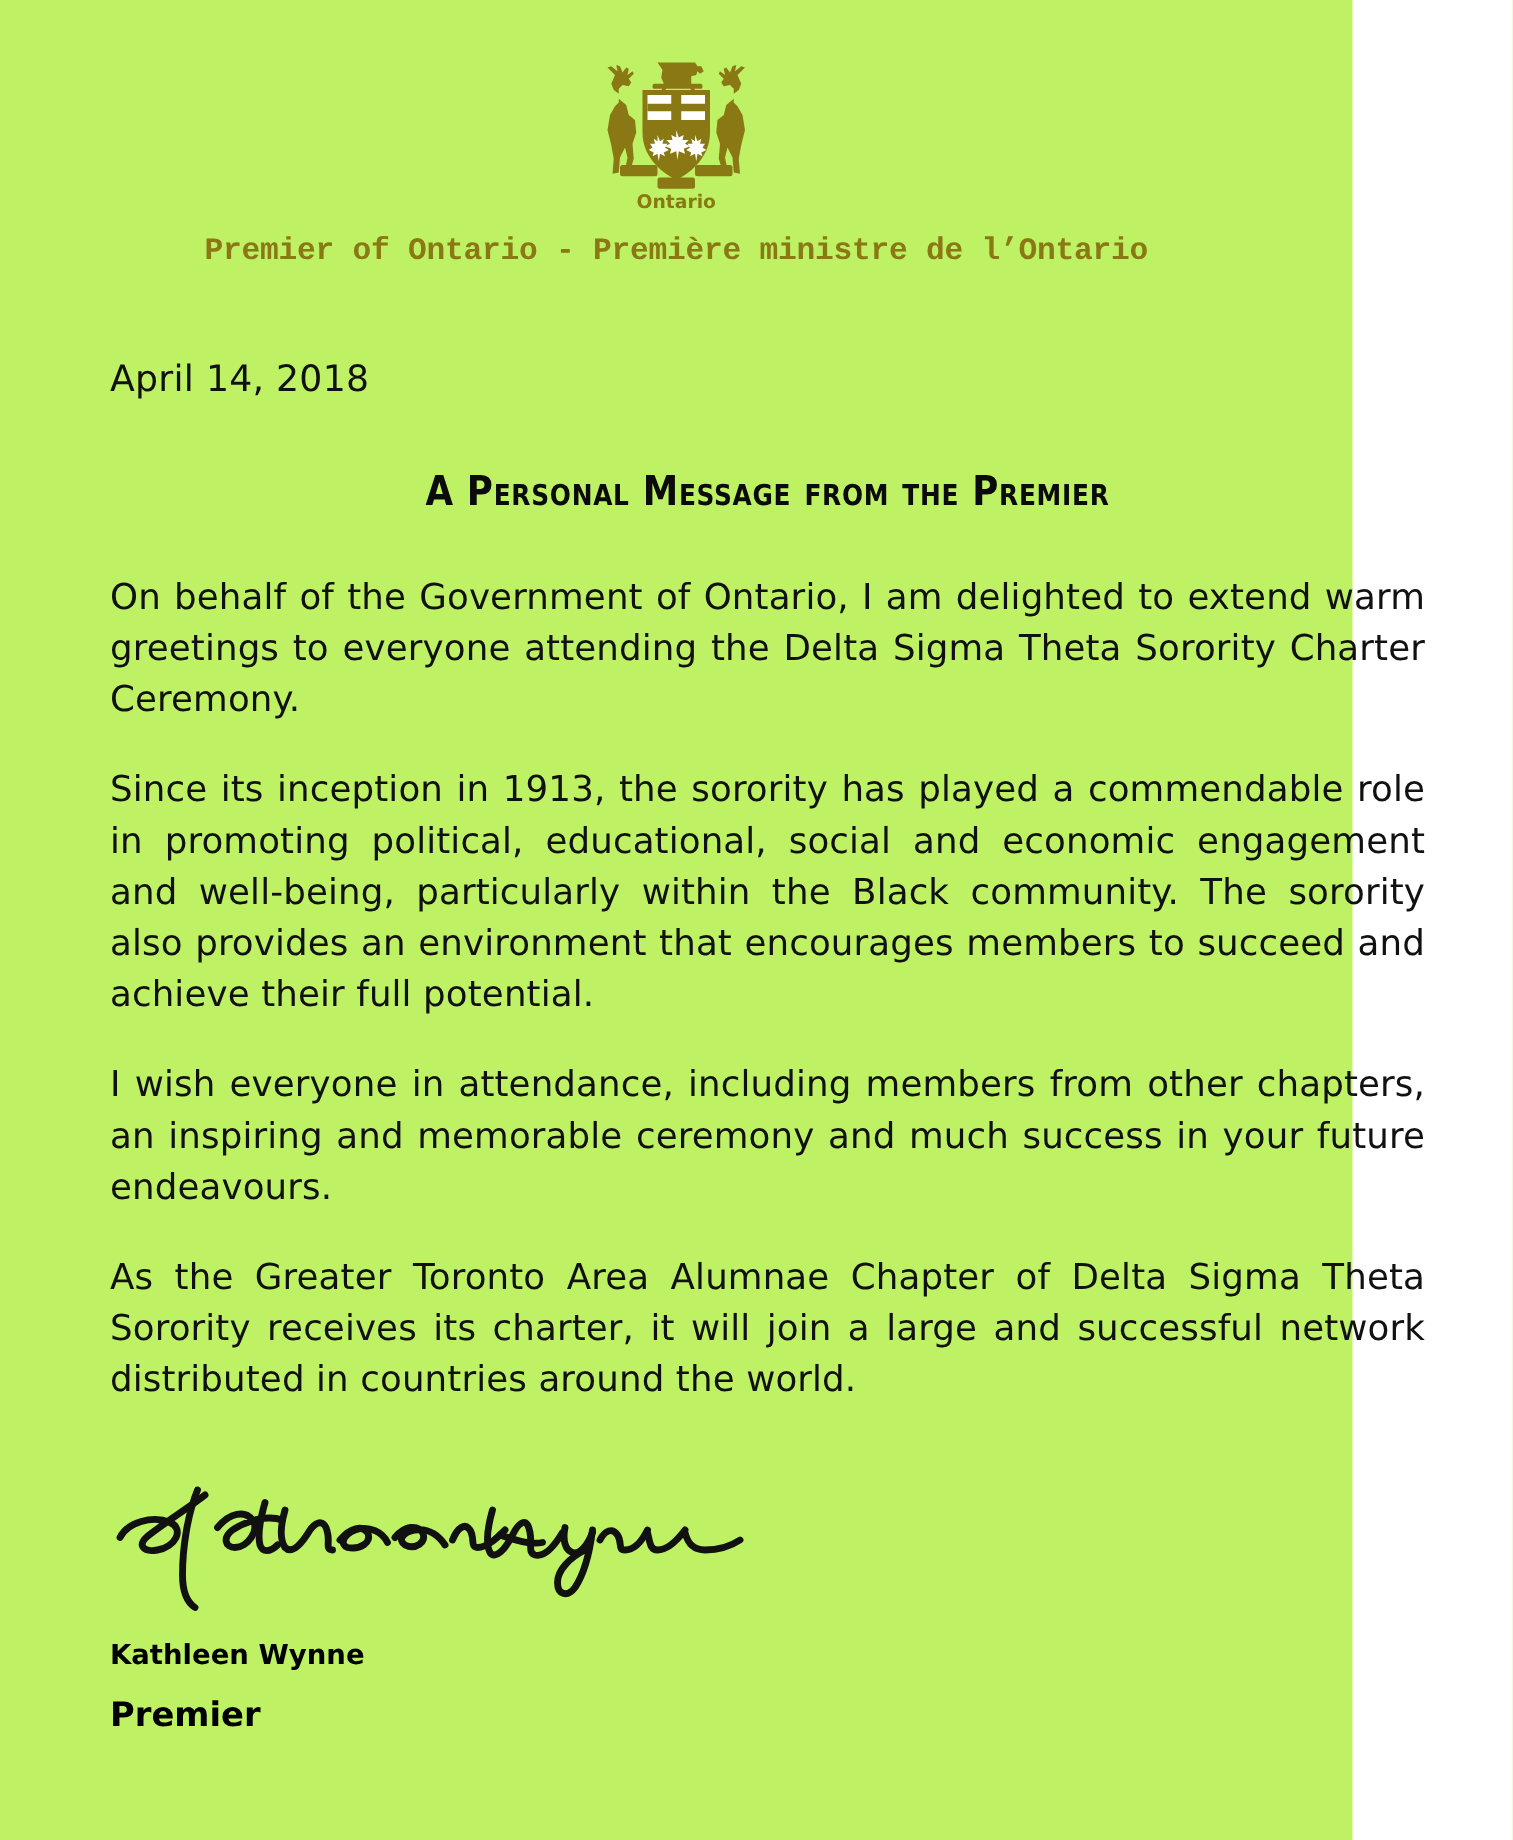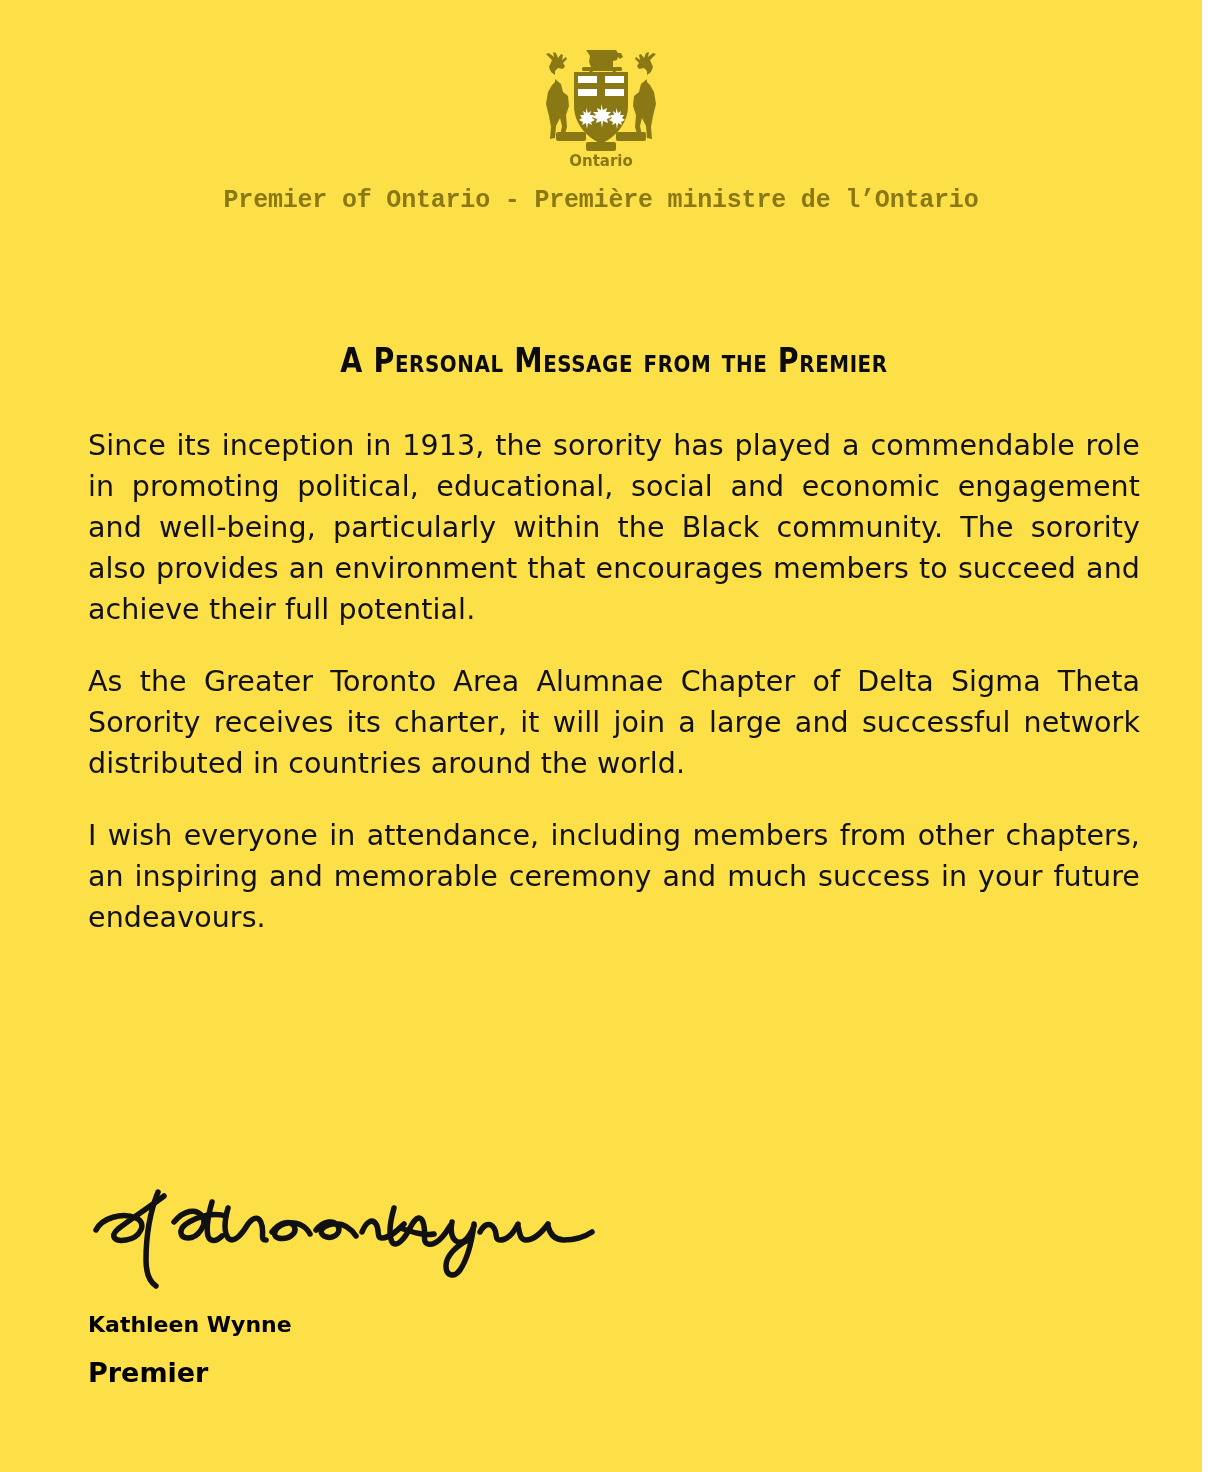"Ontario" .page { background: #fde047 -> #bef264; width: 1202px -> 1082px }
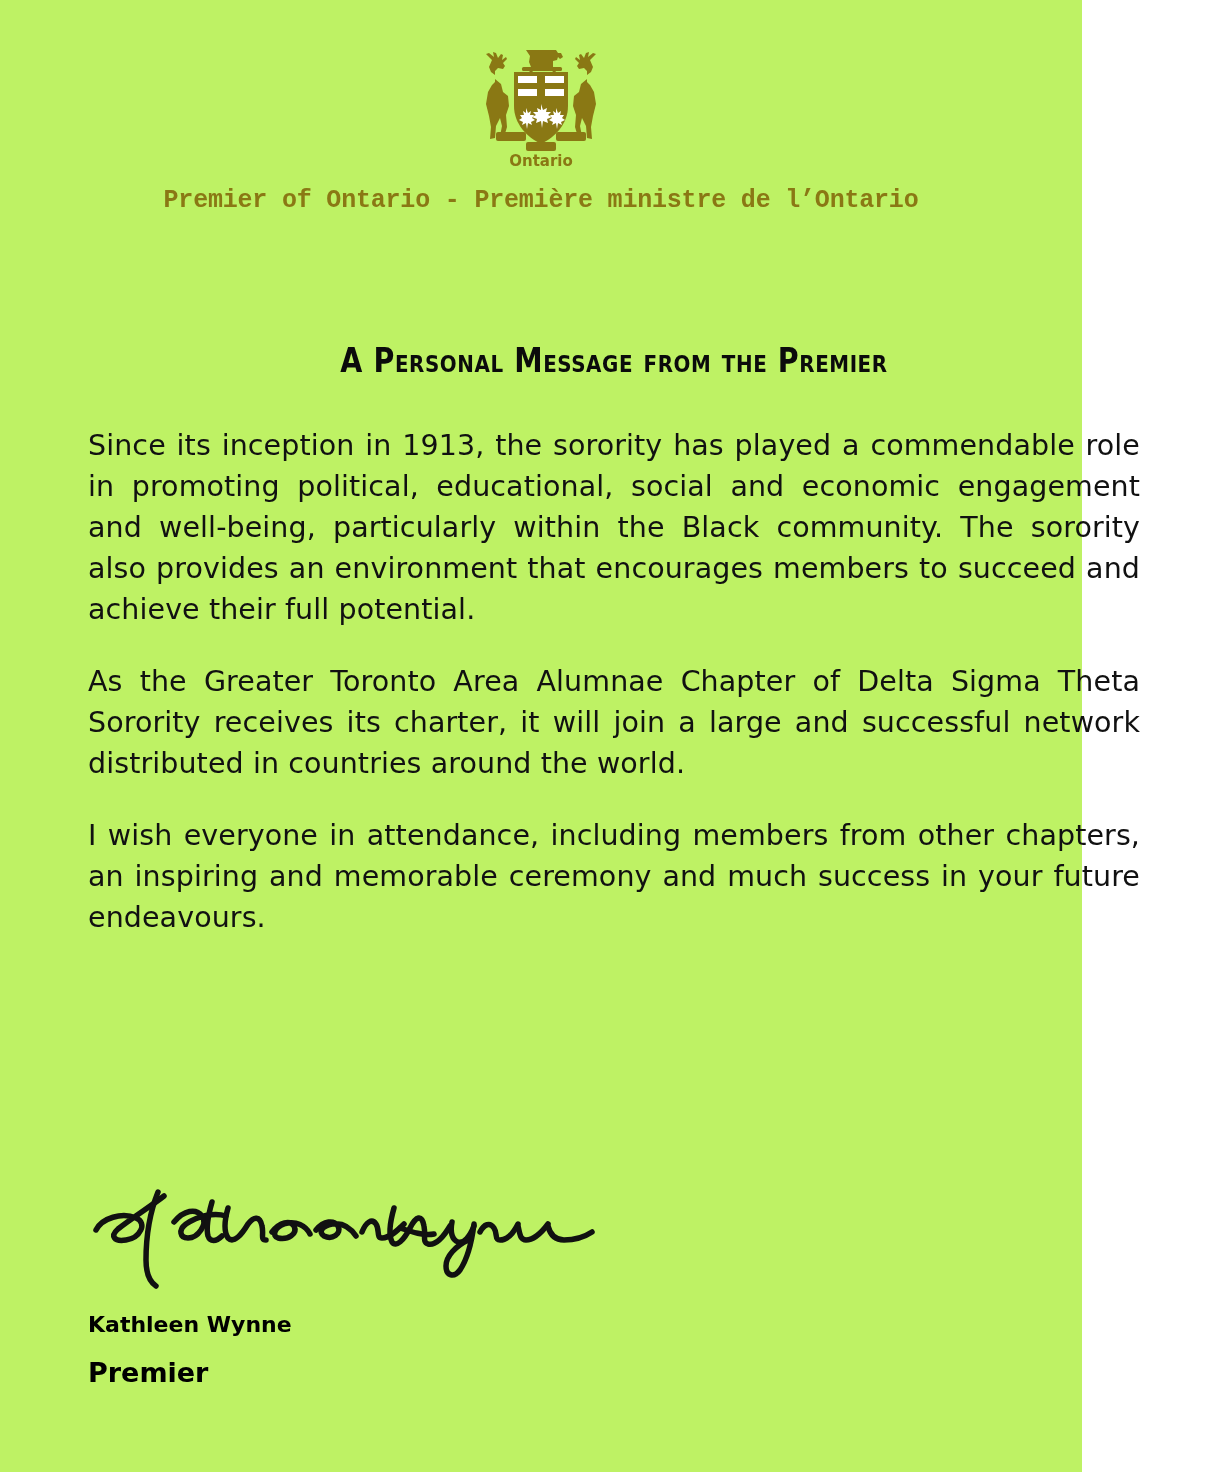"April 14, 2018" div.date-line { html: none -> <div>April 14, 2018</div> }
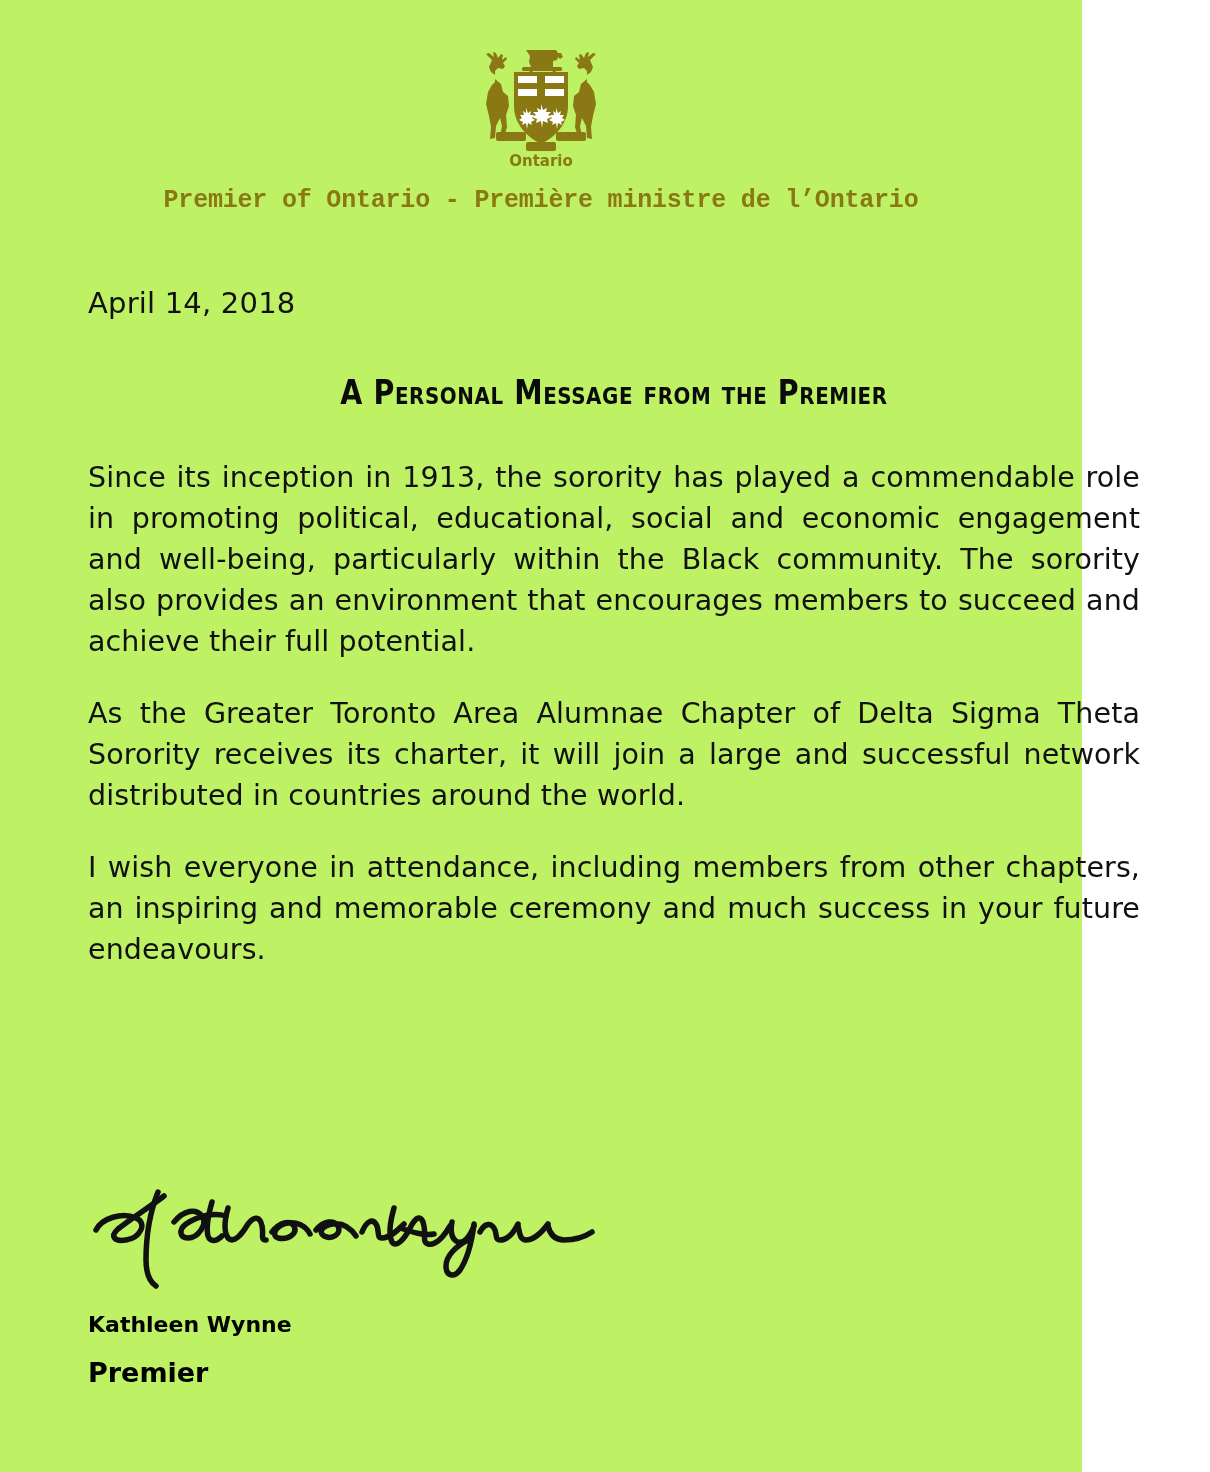"On behalf of the Government" p.para { html: none -> <p>On behalf of the Government of Ontario, I am delighted to extend warm greetings to everyone attending the Delta Sigma Theta Sorority Charter Ceremony.</p> }
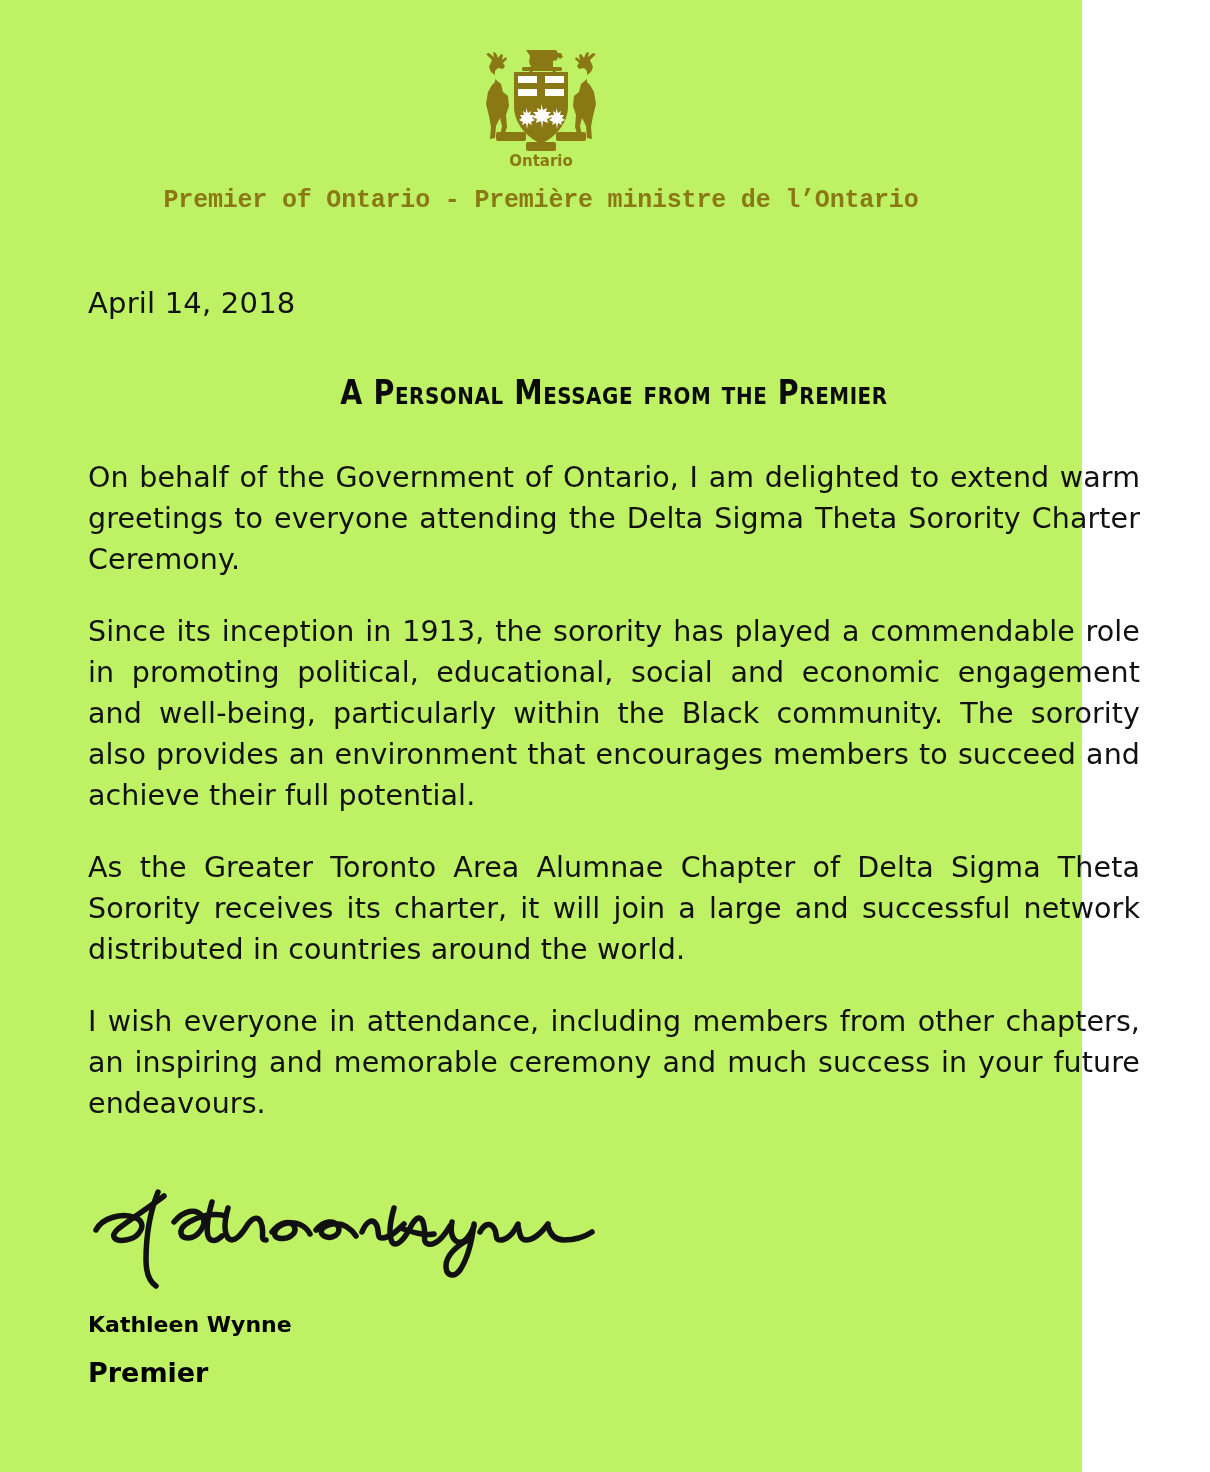"As the Greater Toronto Area" p.para { order: before "I wish everyone in attendance," -> after "I wish everyone in attendance," }
